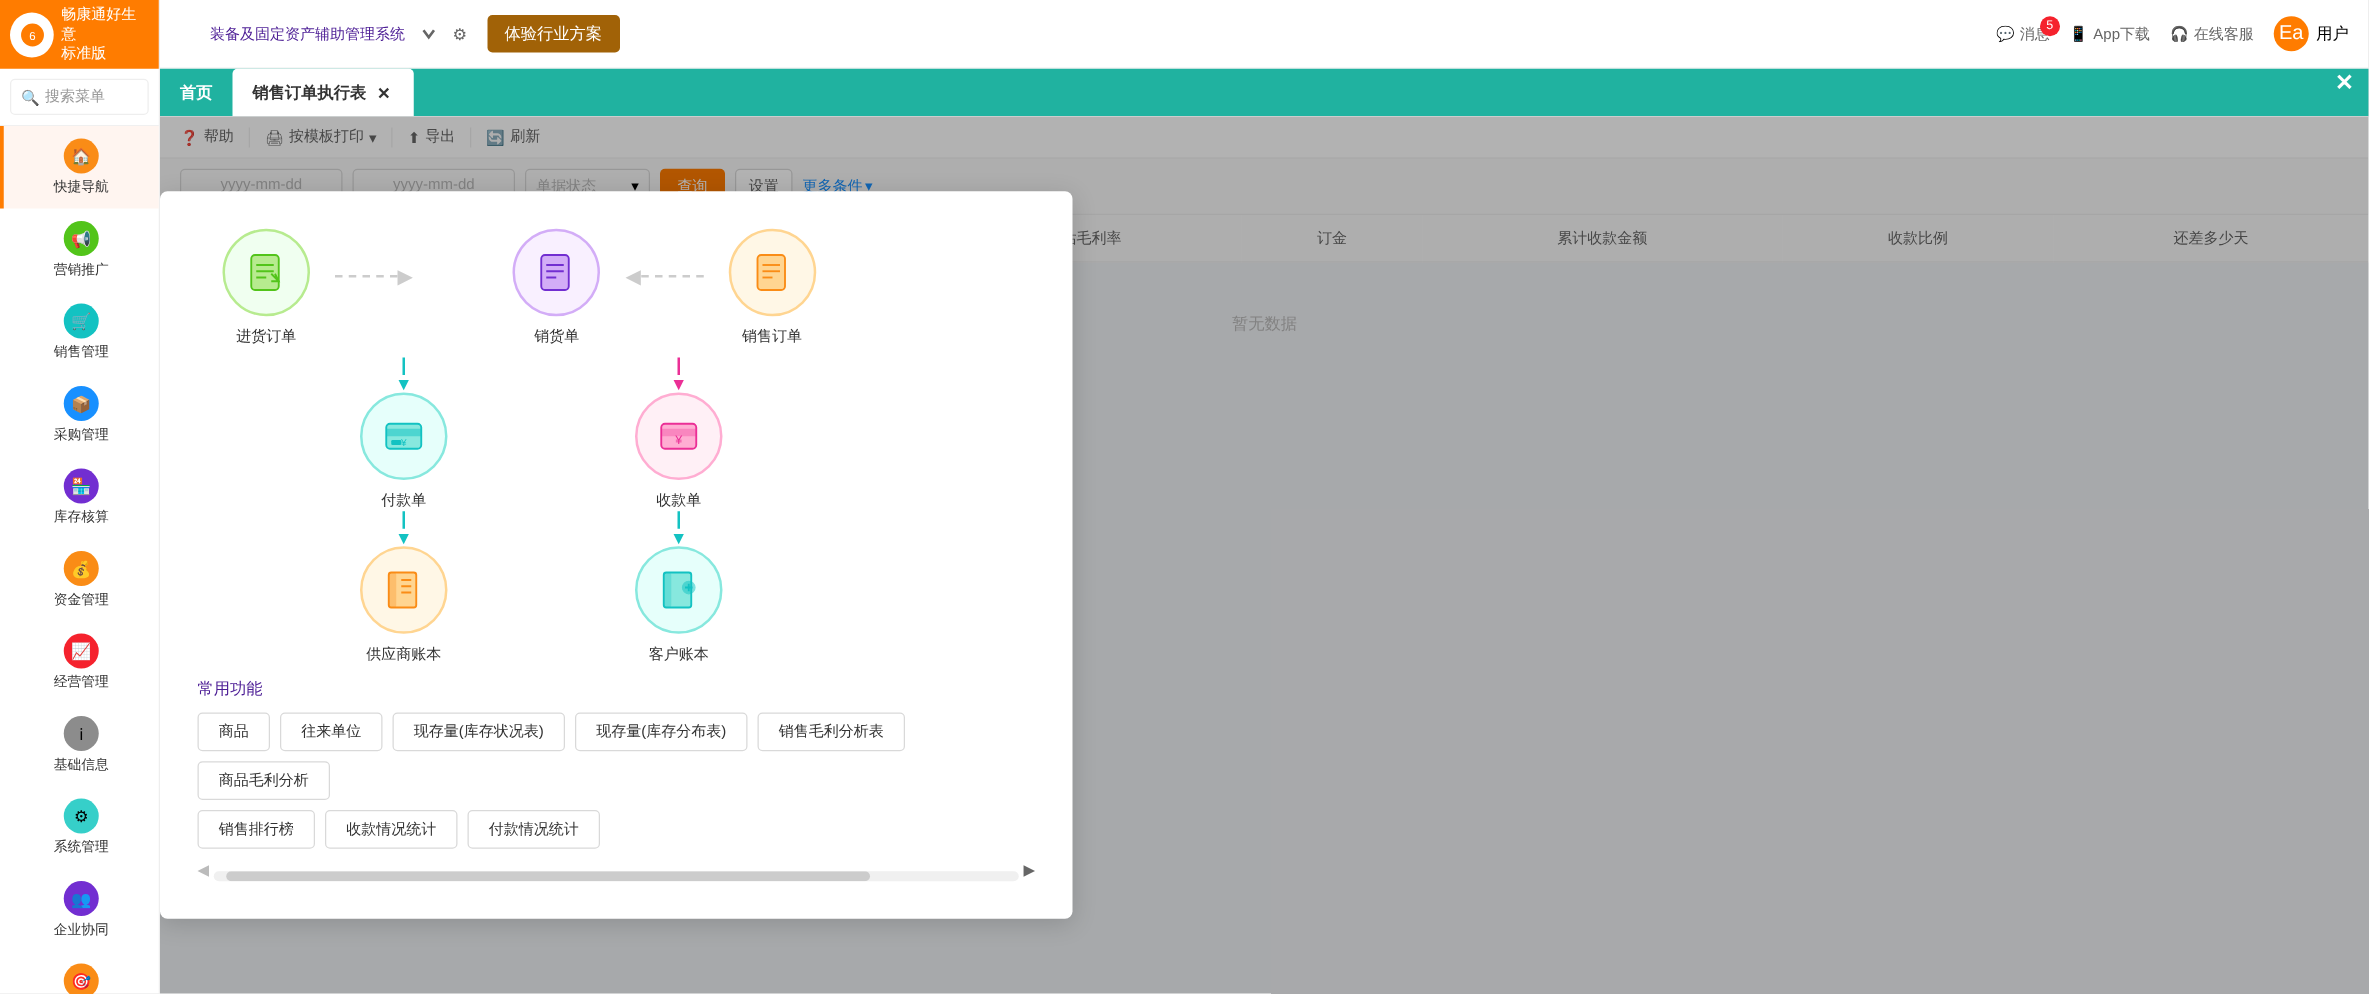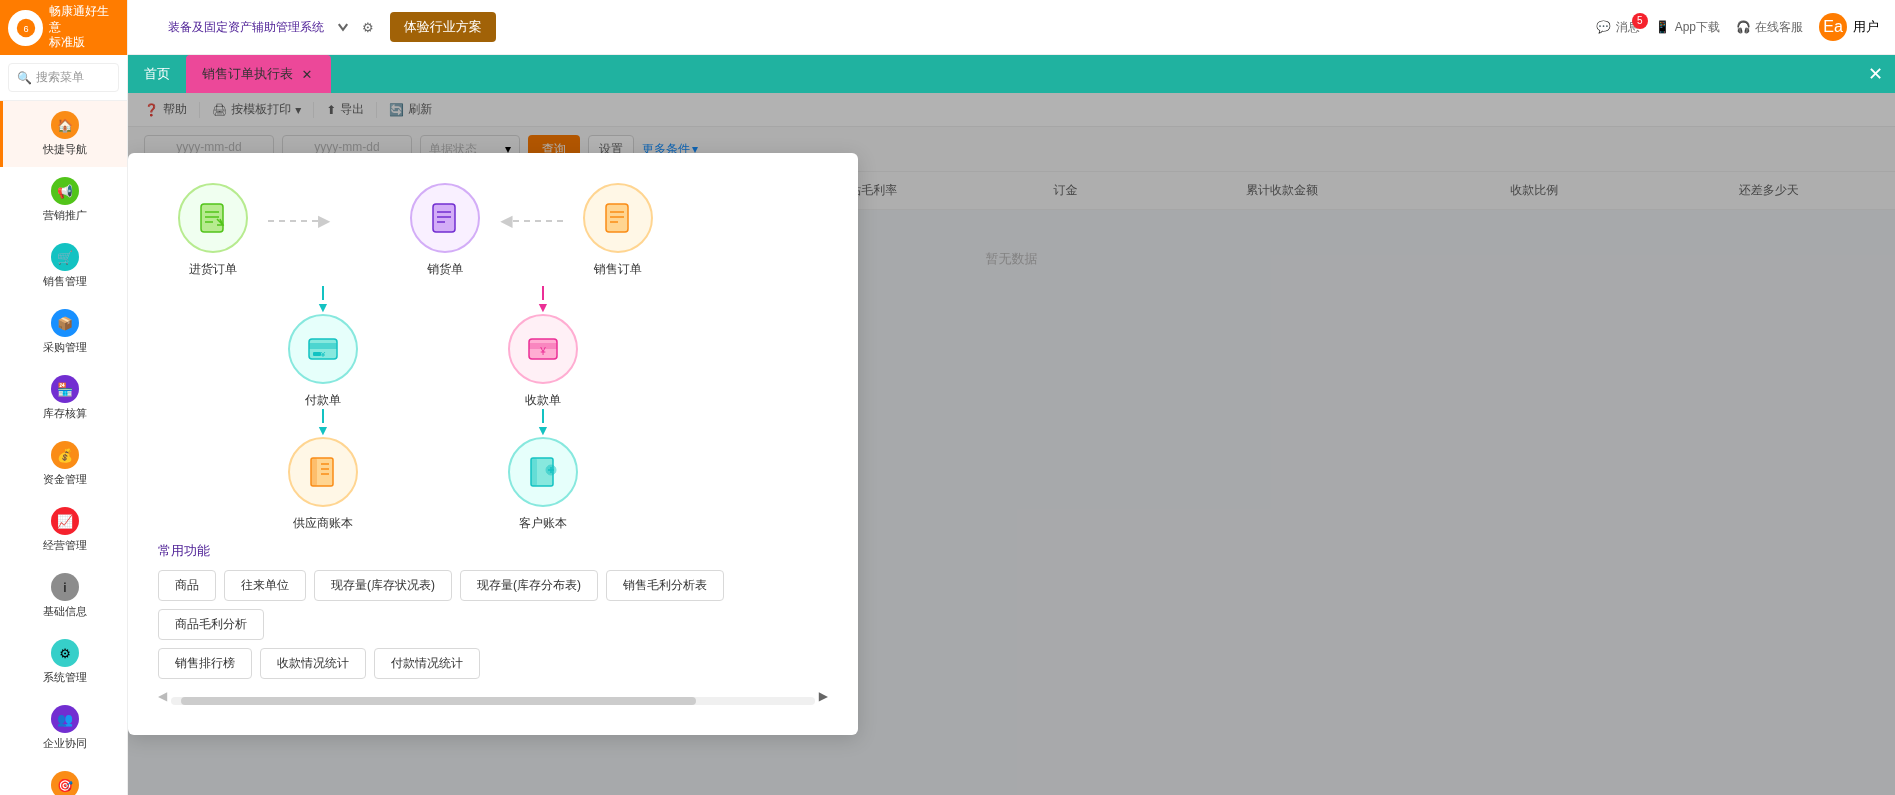"首页" .tab-bar { align-items: center -> flex-start; font-weight: none -> bold }
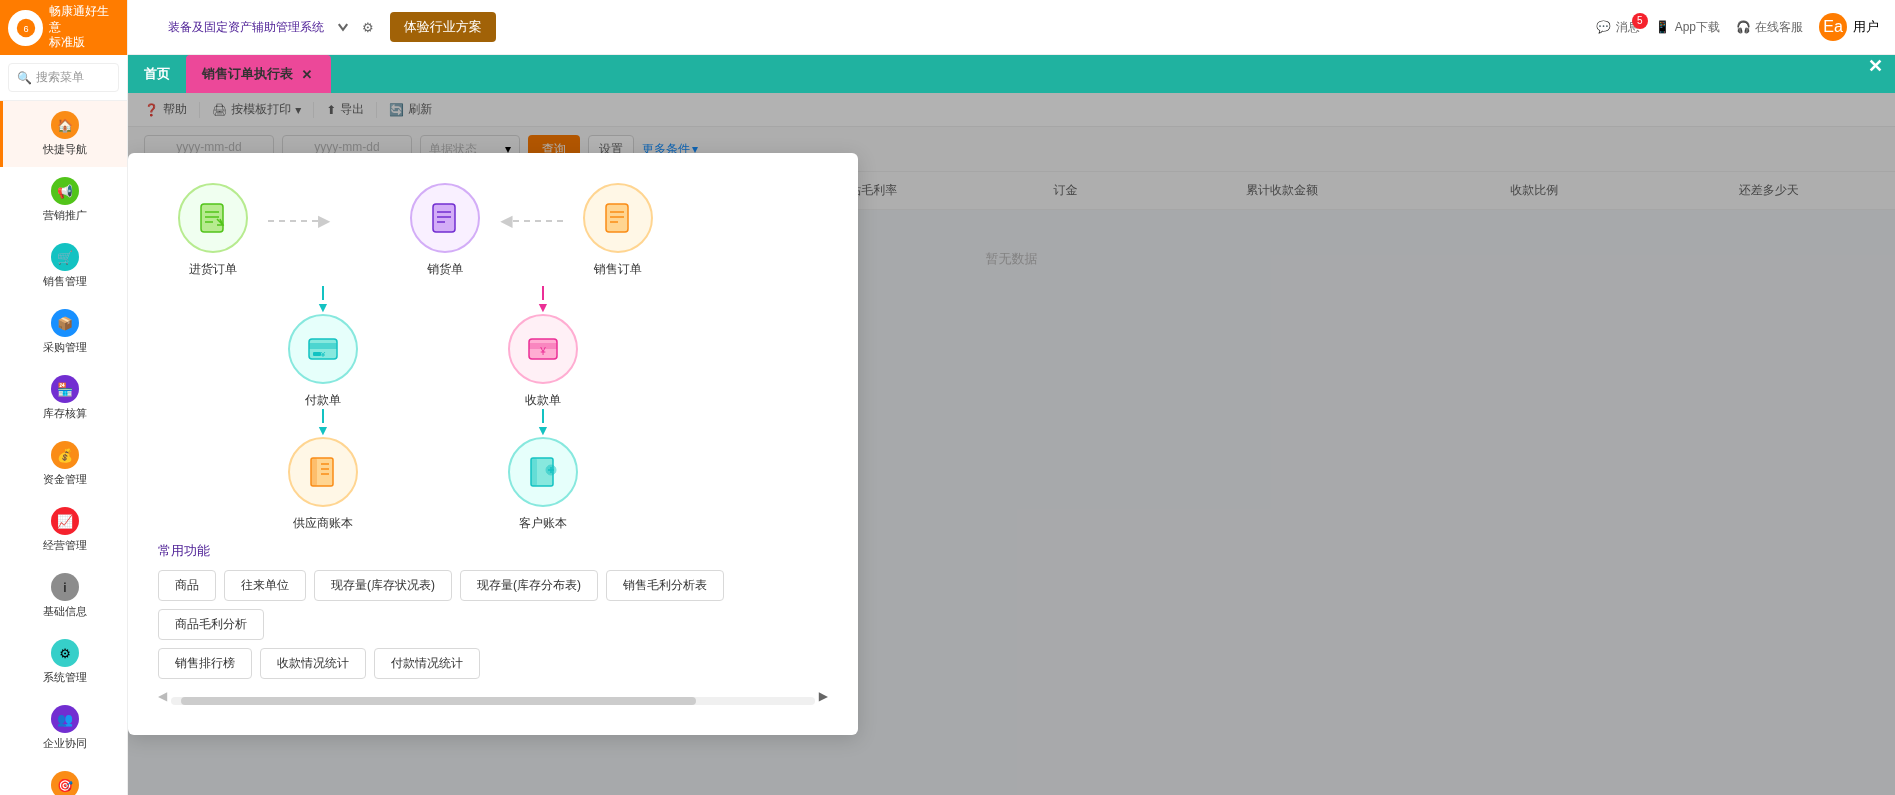"销售订单执行表" .tab-item.active { background: #ec4899 -> #ffffff }
